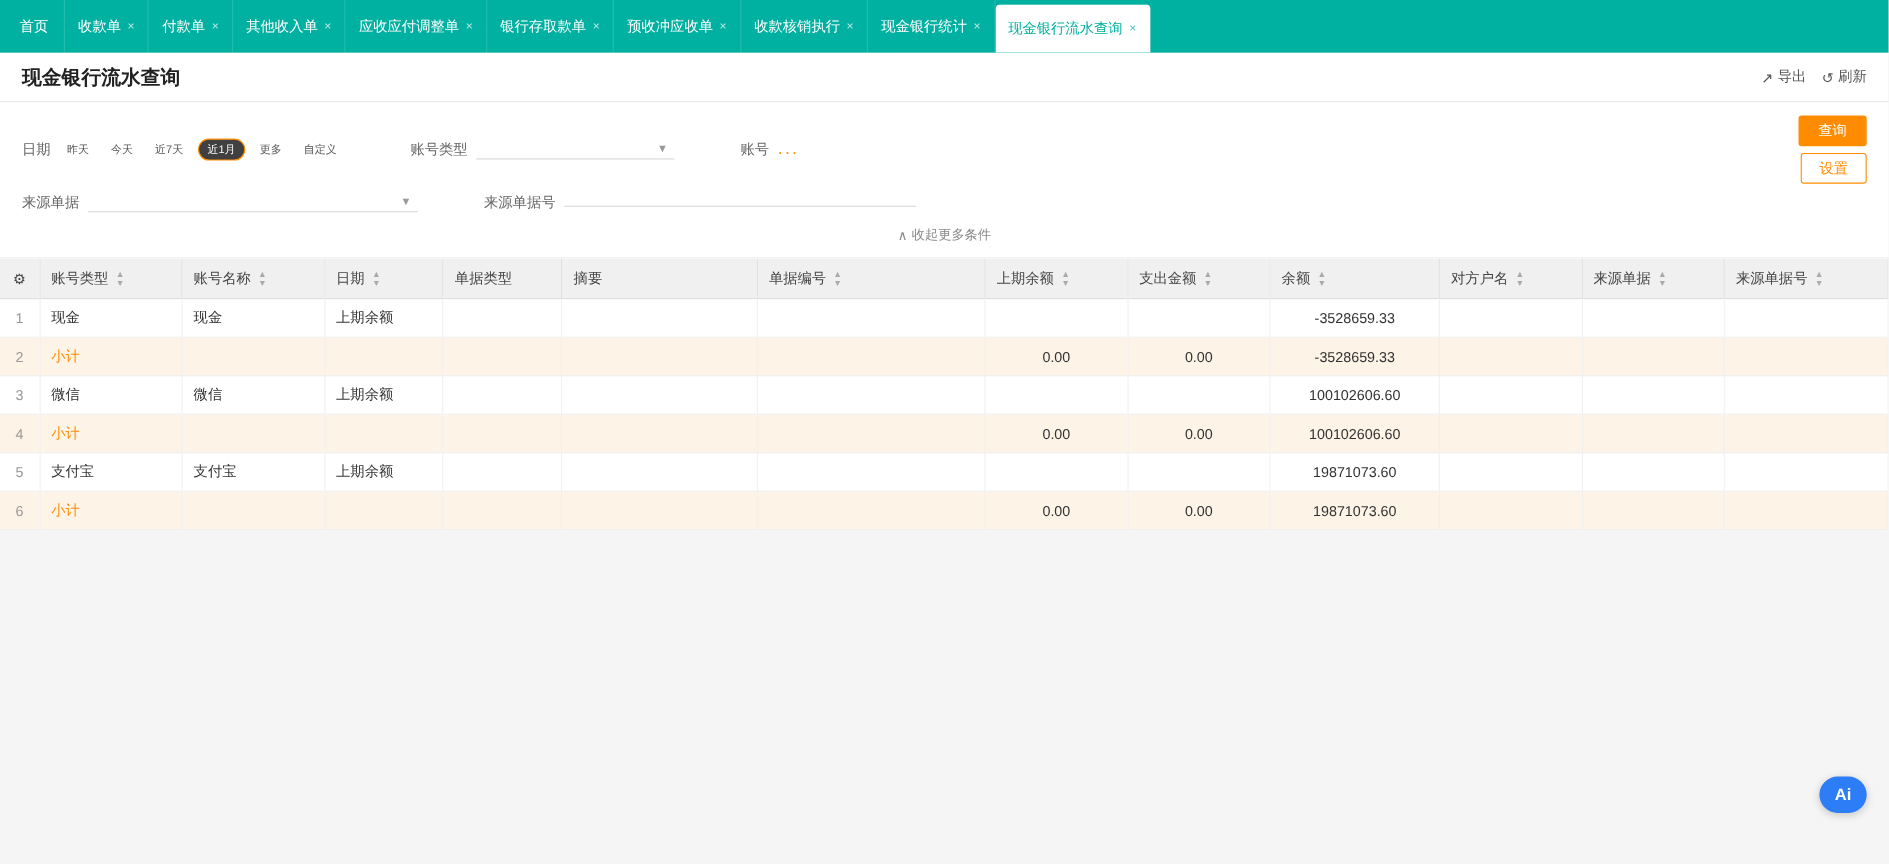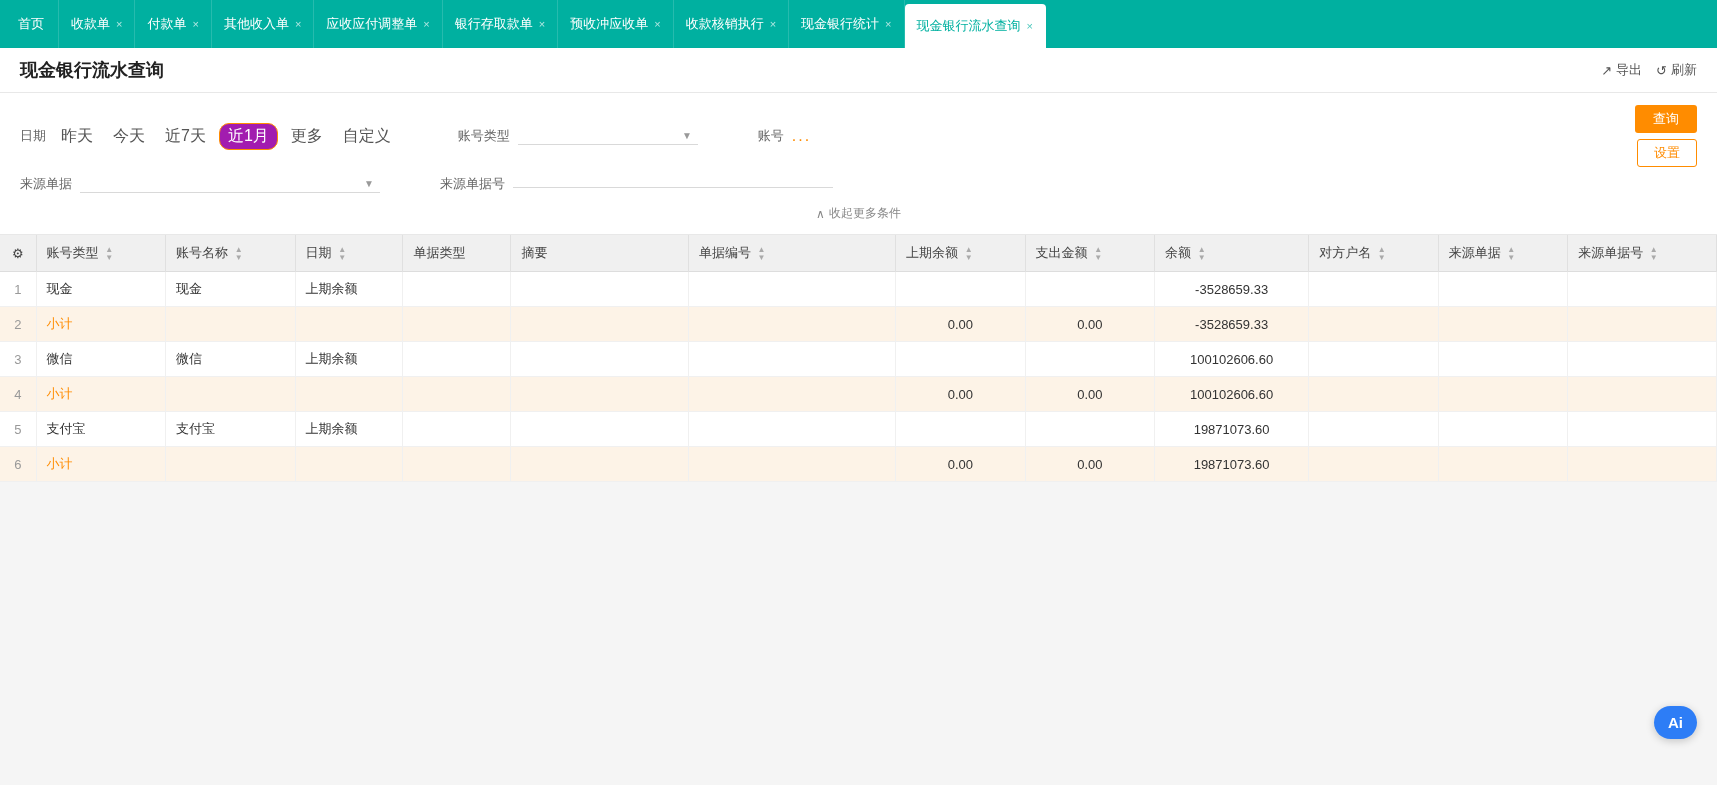"昨天" .date-btn { font-size: 16px -> 10px }
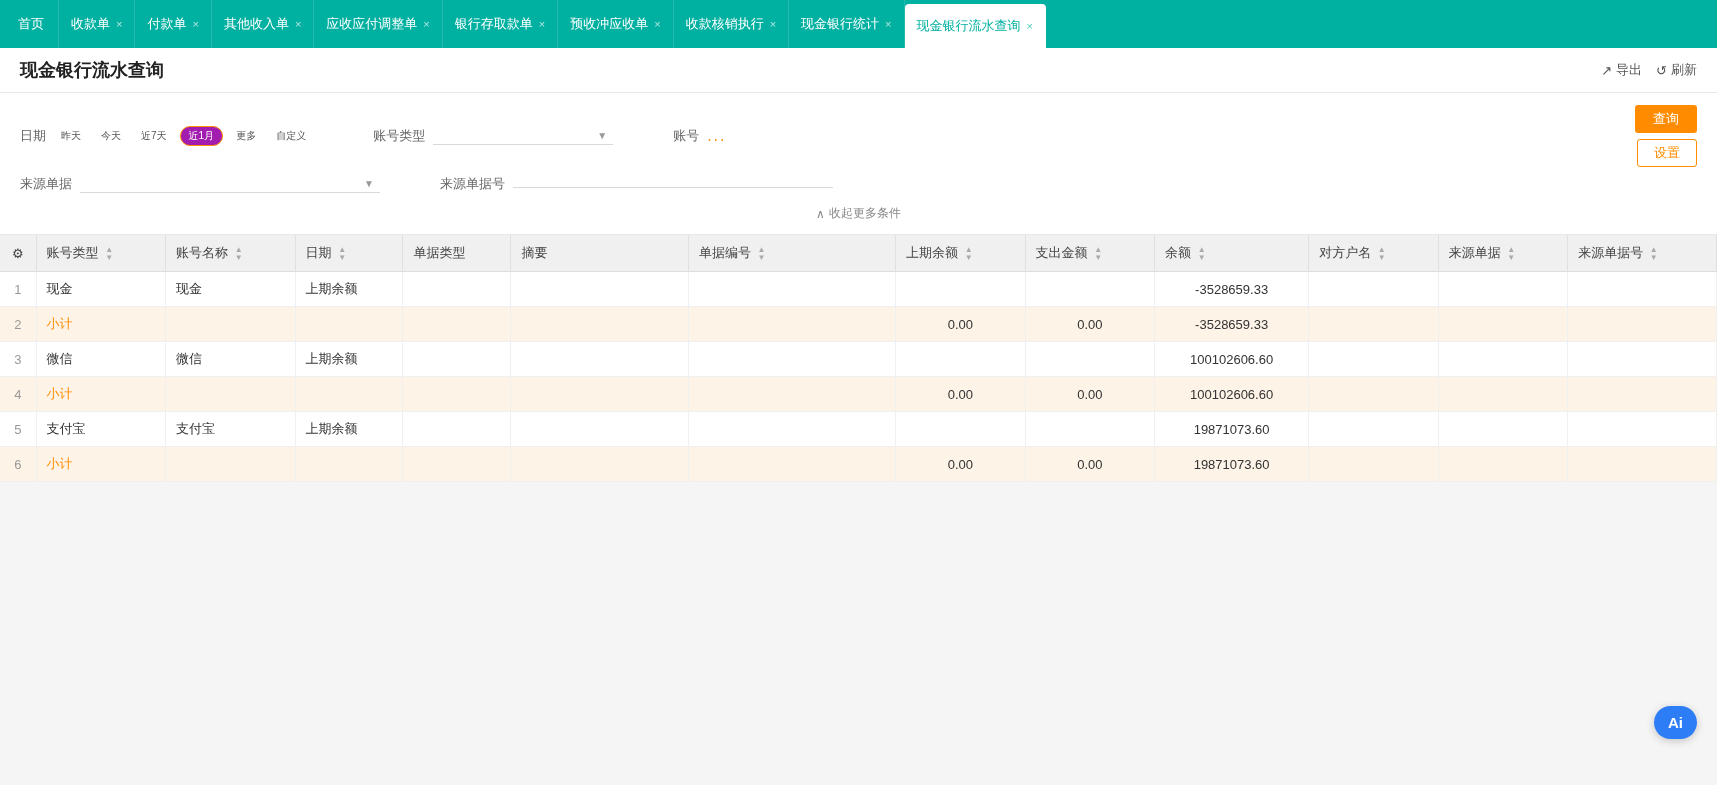"近1月" .date-btn.active { background: #a21caf -> #404040 }
